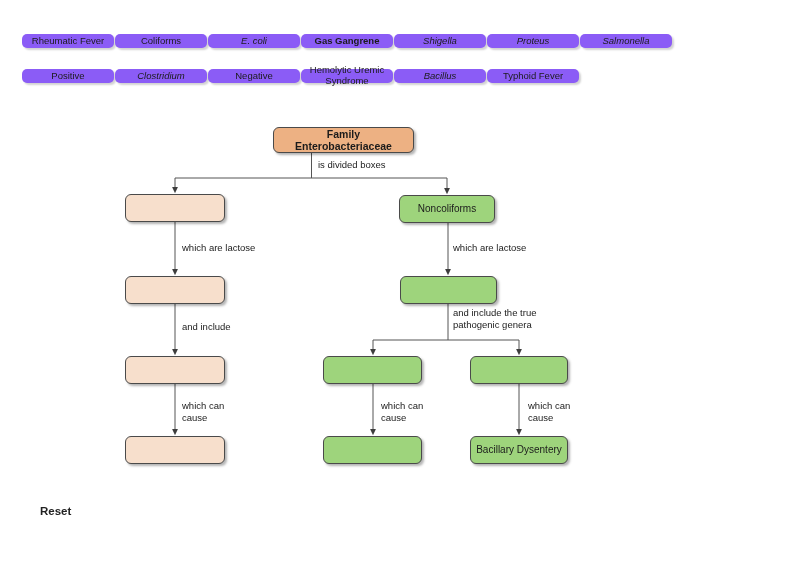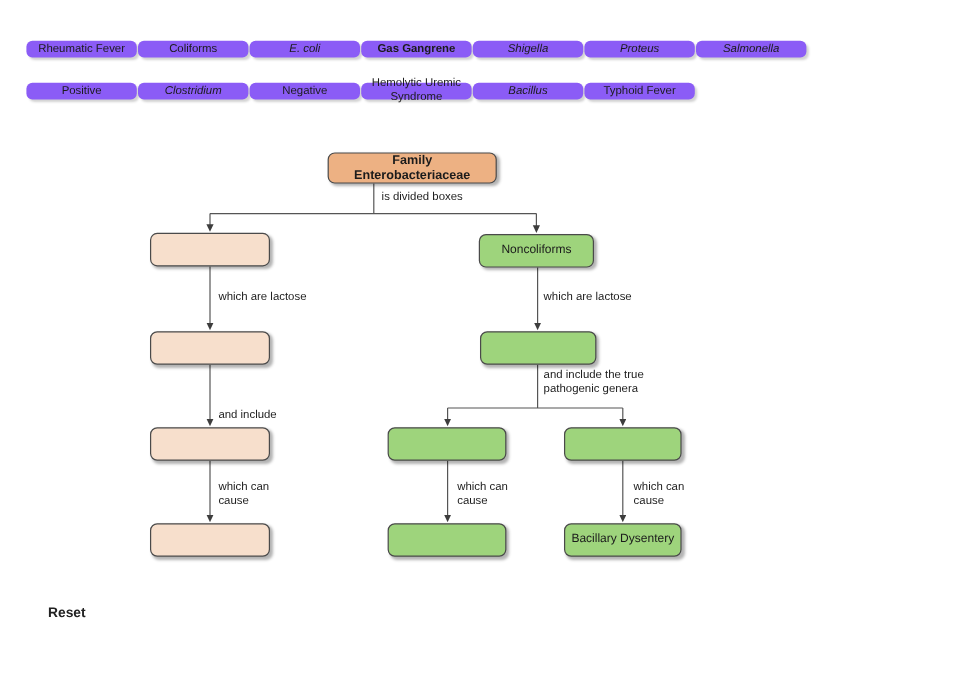"and include" div.edge-label { margin-top: 19px -> none }
